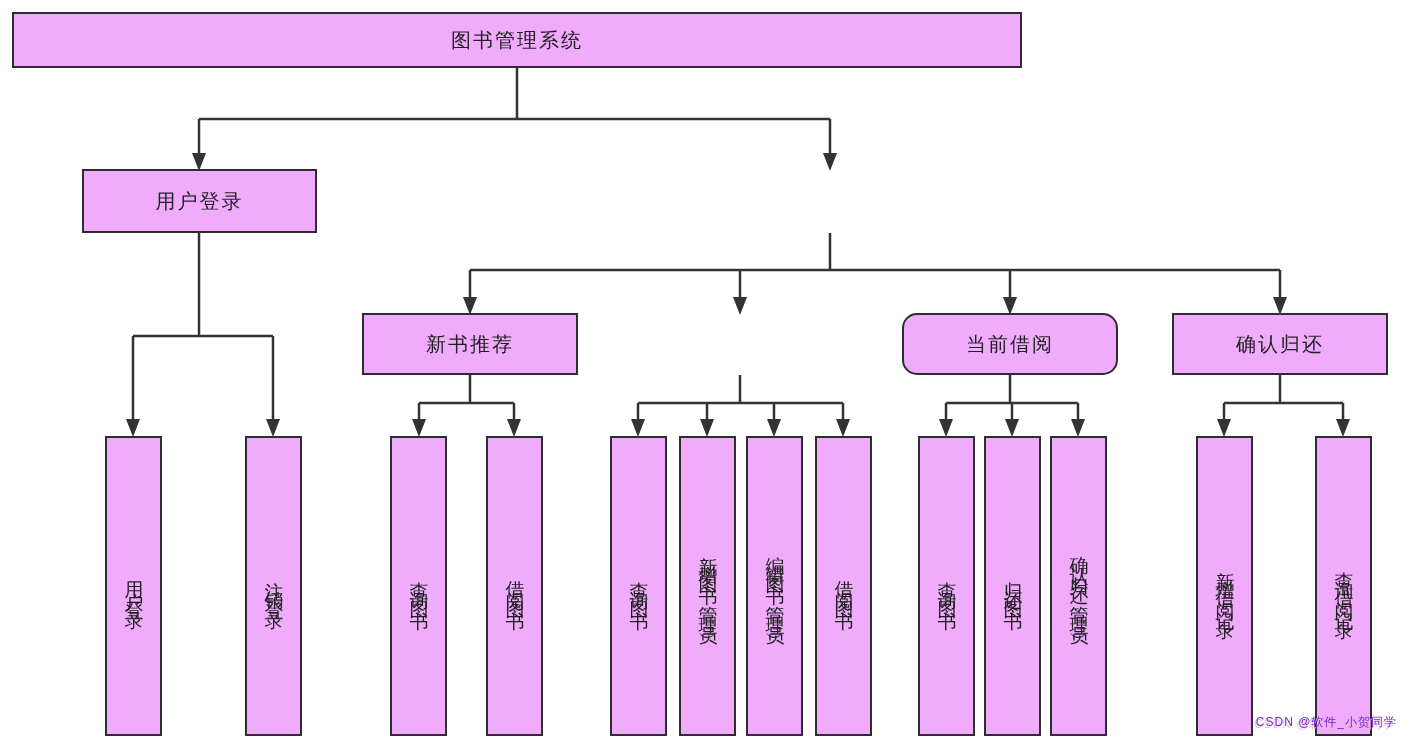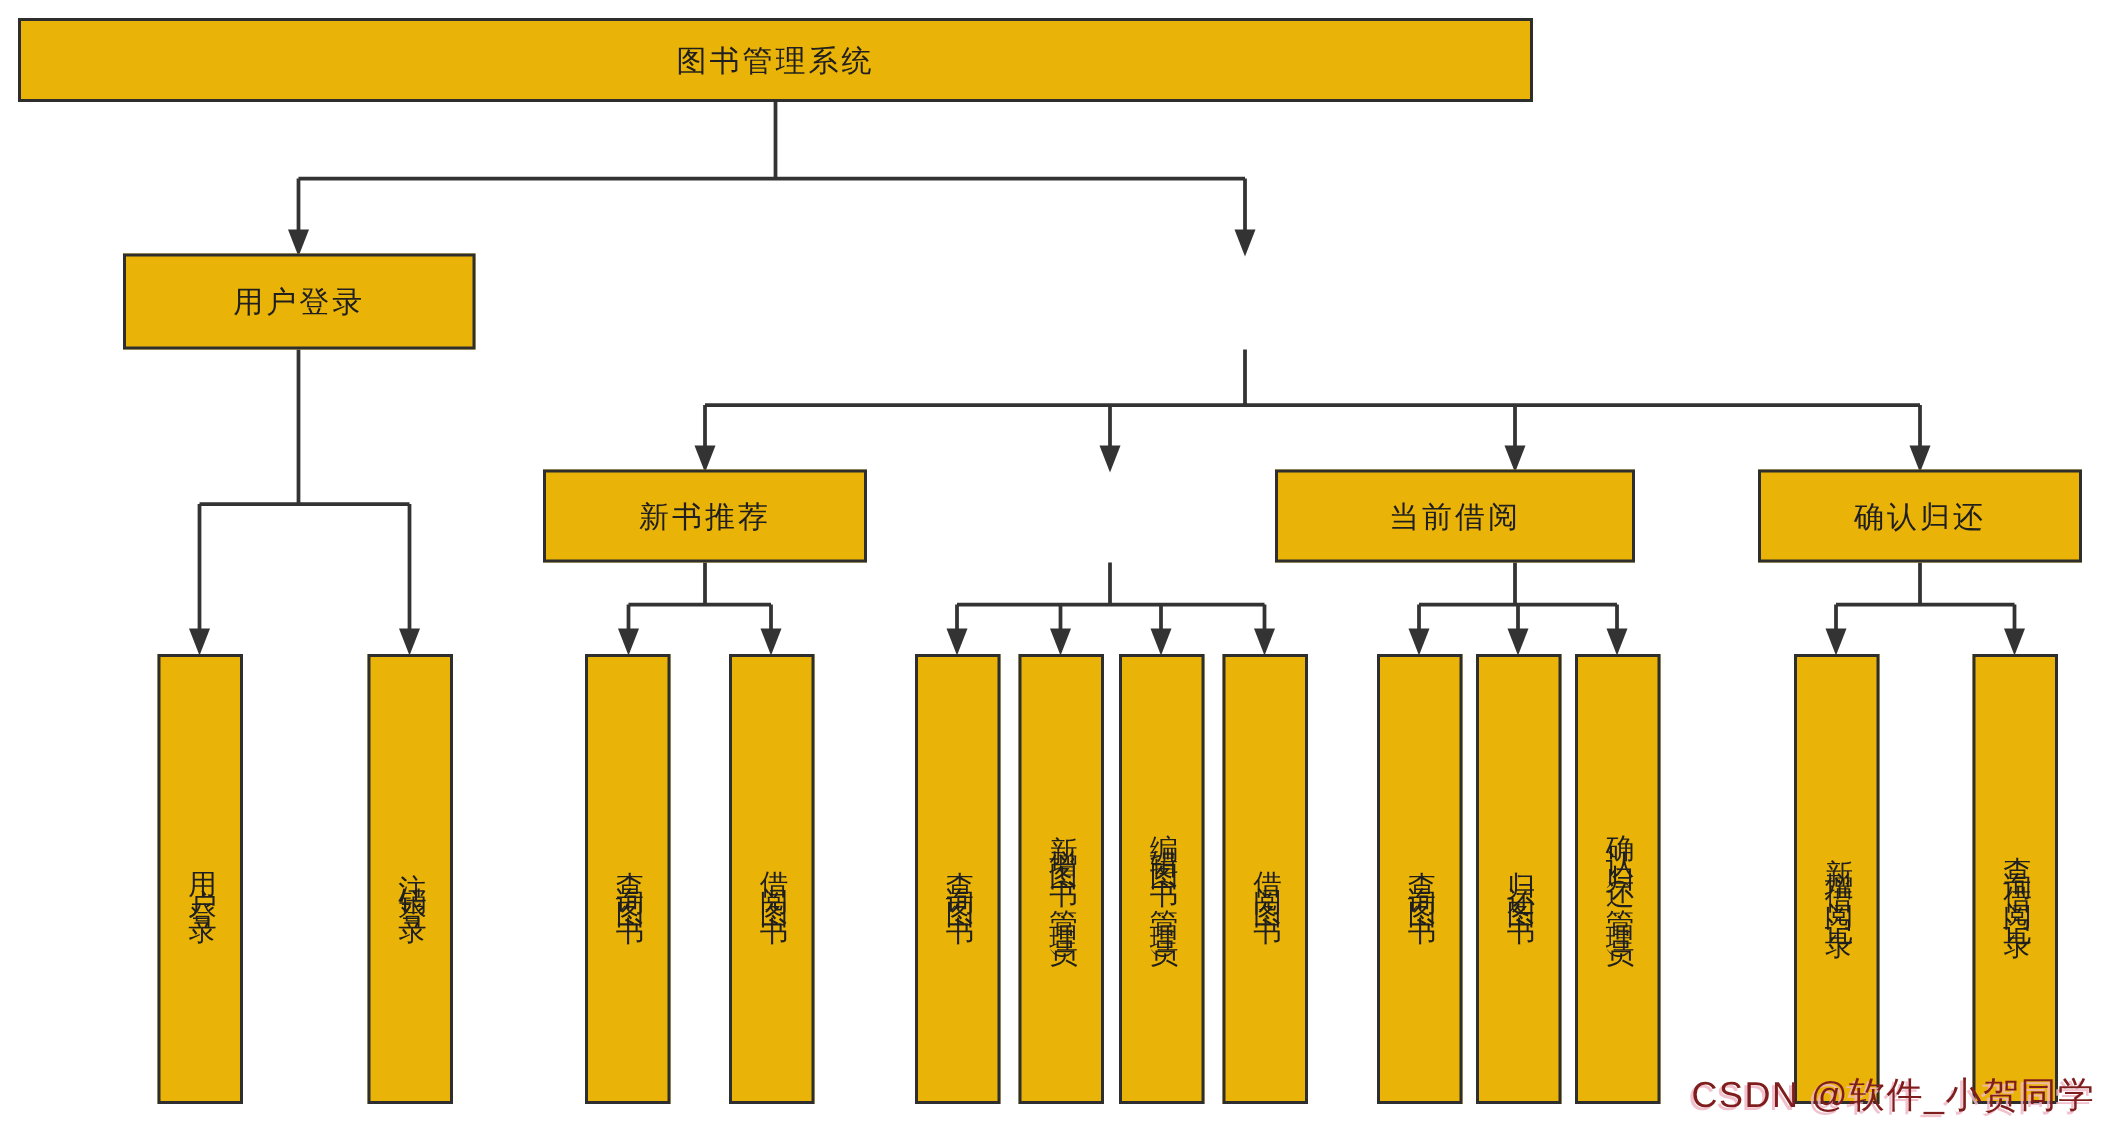"图书管理系统" .box { background: #eab308 -> #f0abfc }
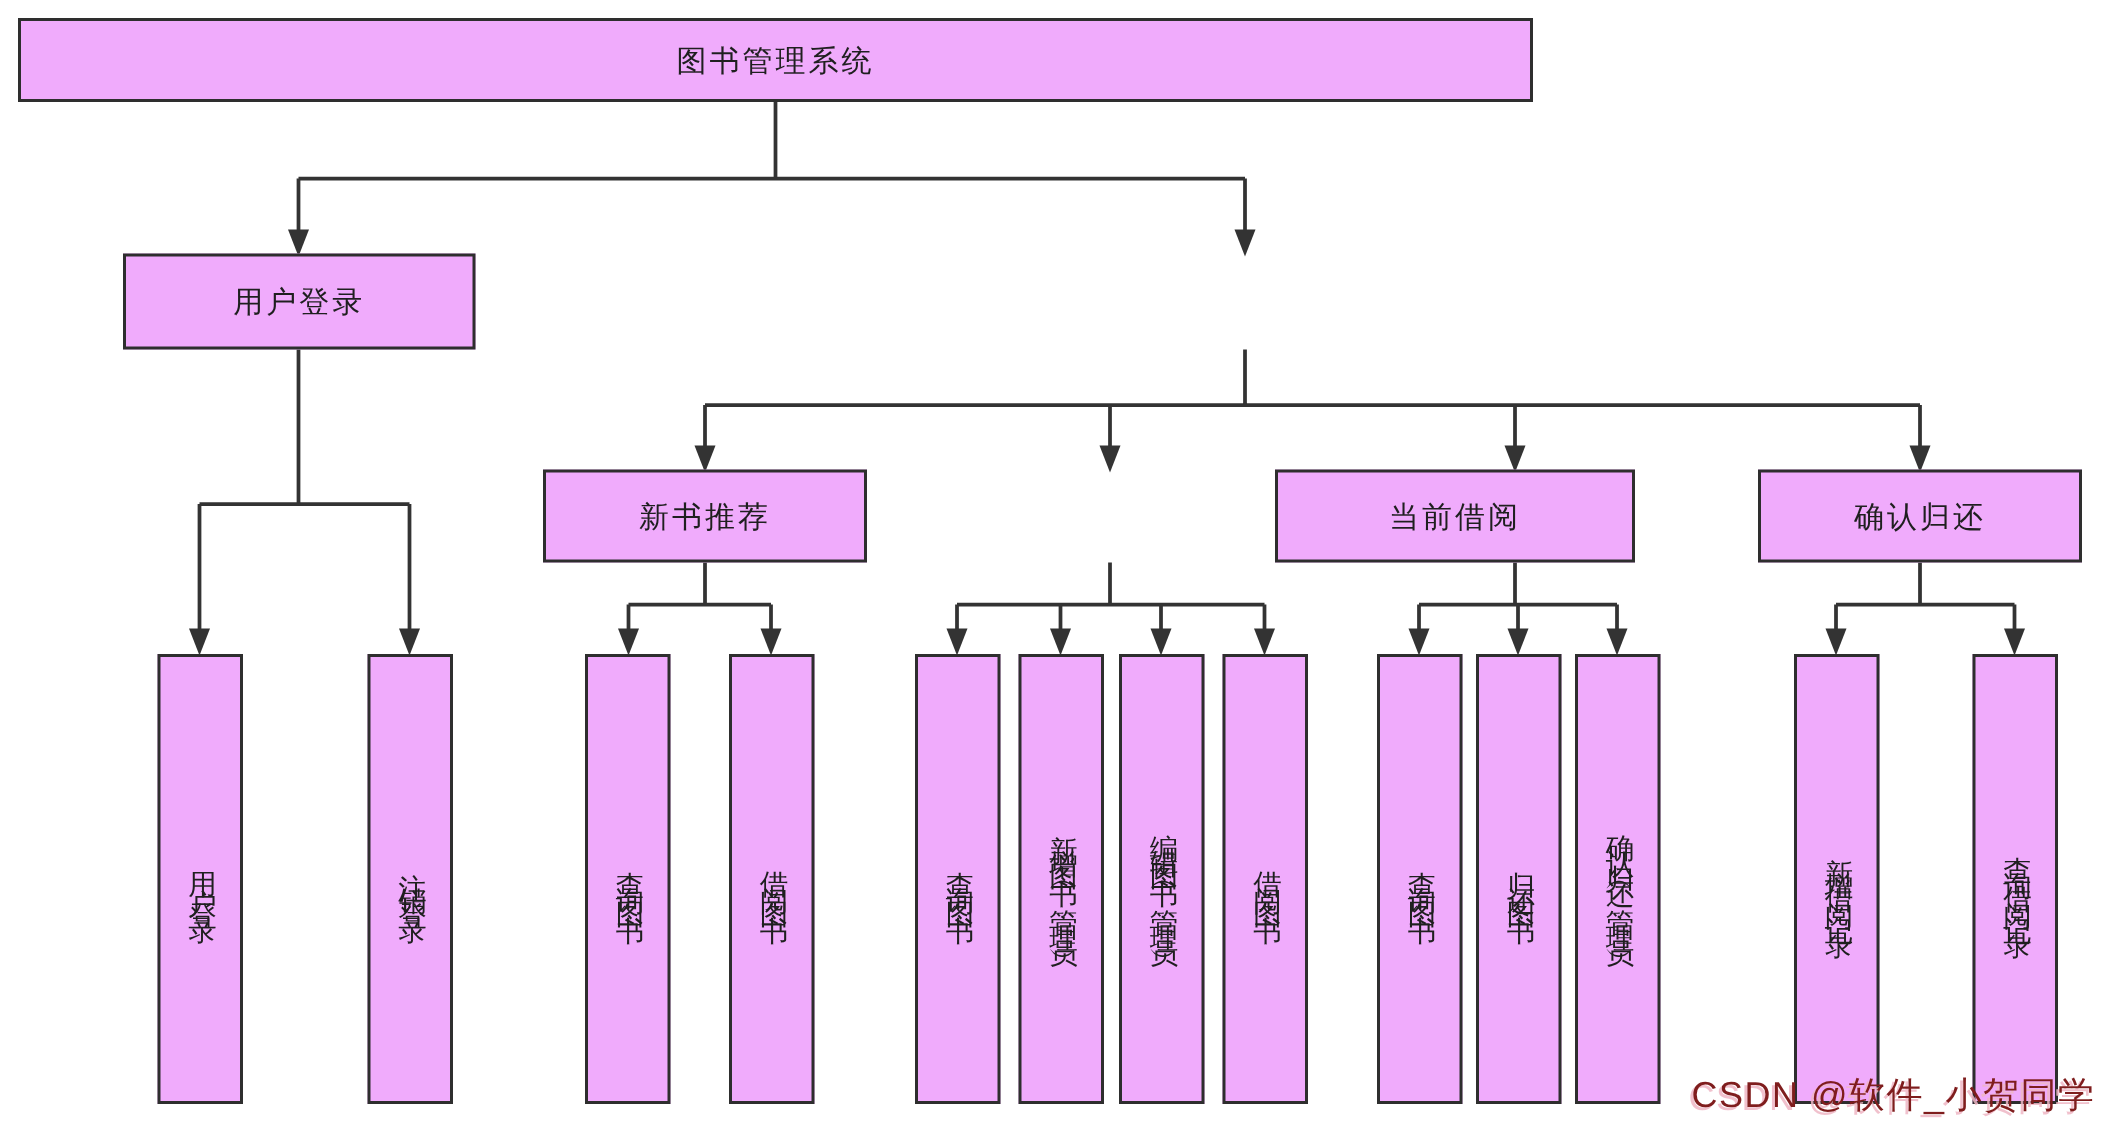"当前借阅" div.box { border-radius: none -> 15px; left: 850px -> 902px; width: 240px -> 216px }
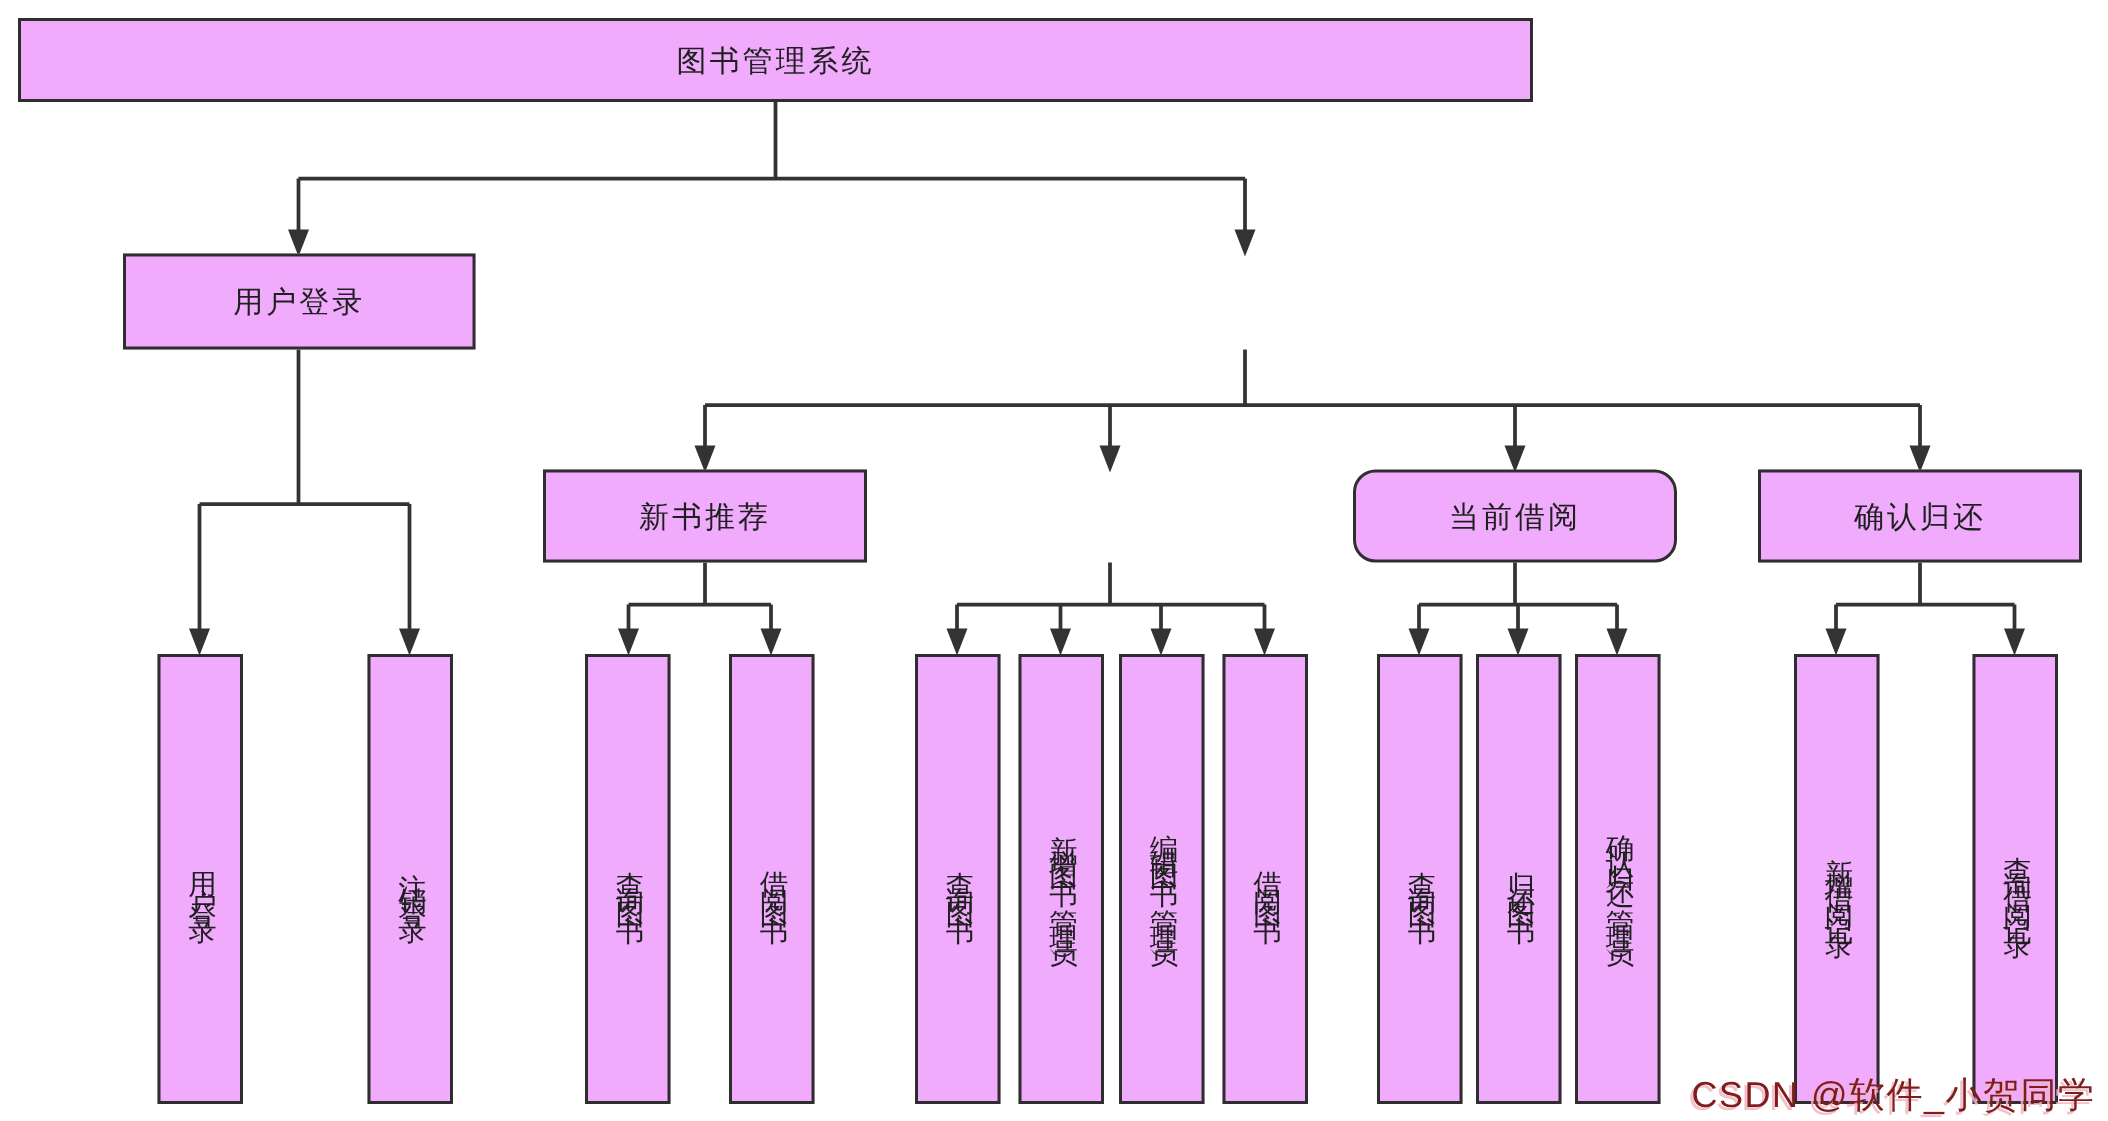"CSDN @软件_小贺同学" .watermark { color: #7f1d1d -> #6d28d9; font-size: 24px -> 12px }
